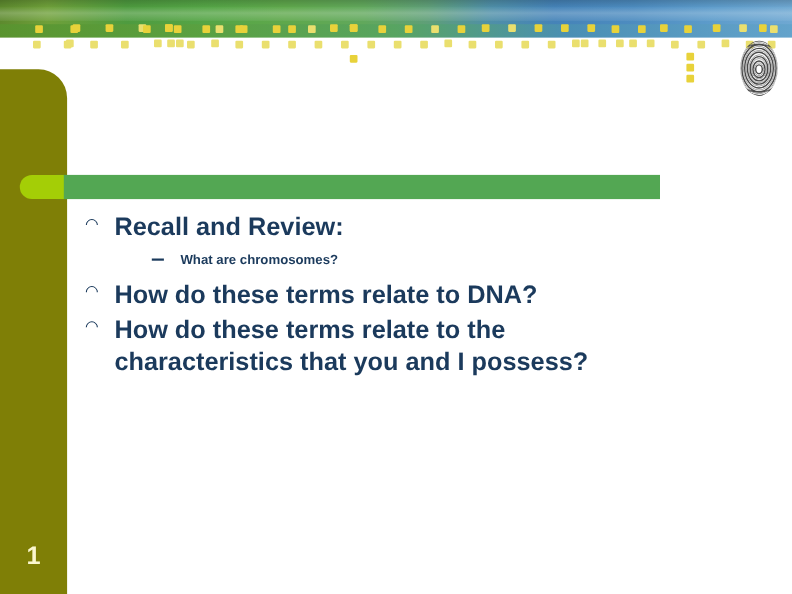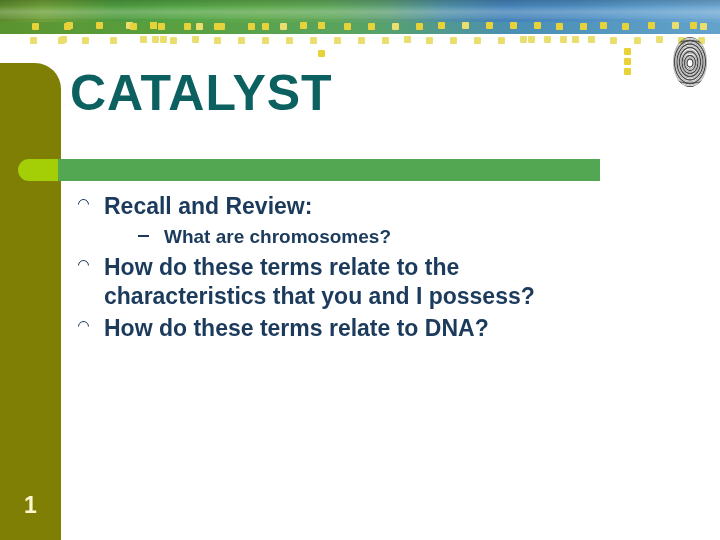"CATALYST" div { html: <div>CATALYST</div> -> none }
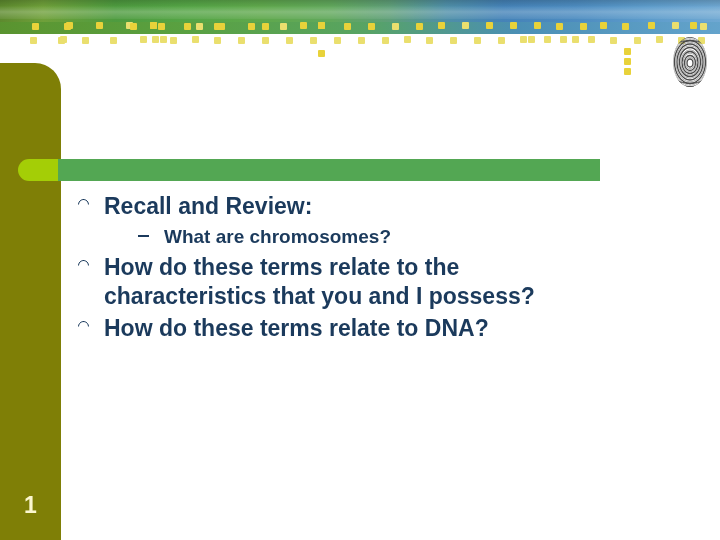"What are chromosomes?" .bullet-l2 { font-size: 19px -> 12px }
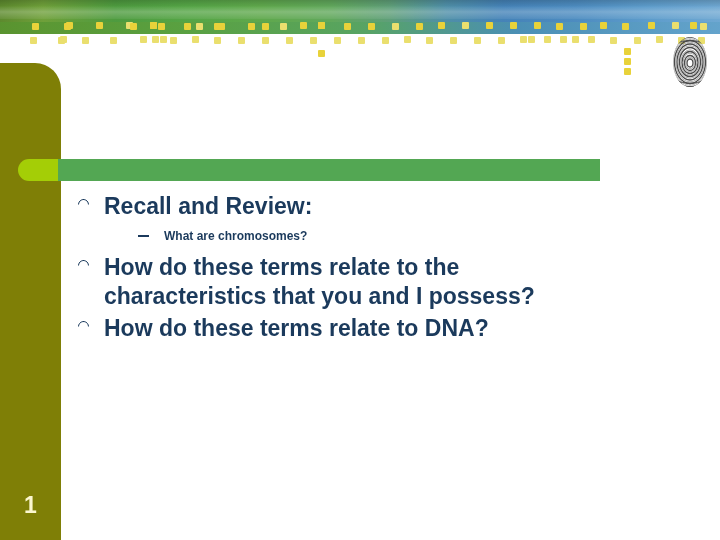"How do these terms relate" div.bullet-l1 { order: before "How do these terms relate to DNA?" -> after "How do these terms relate to DNA?" }
